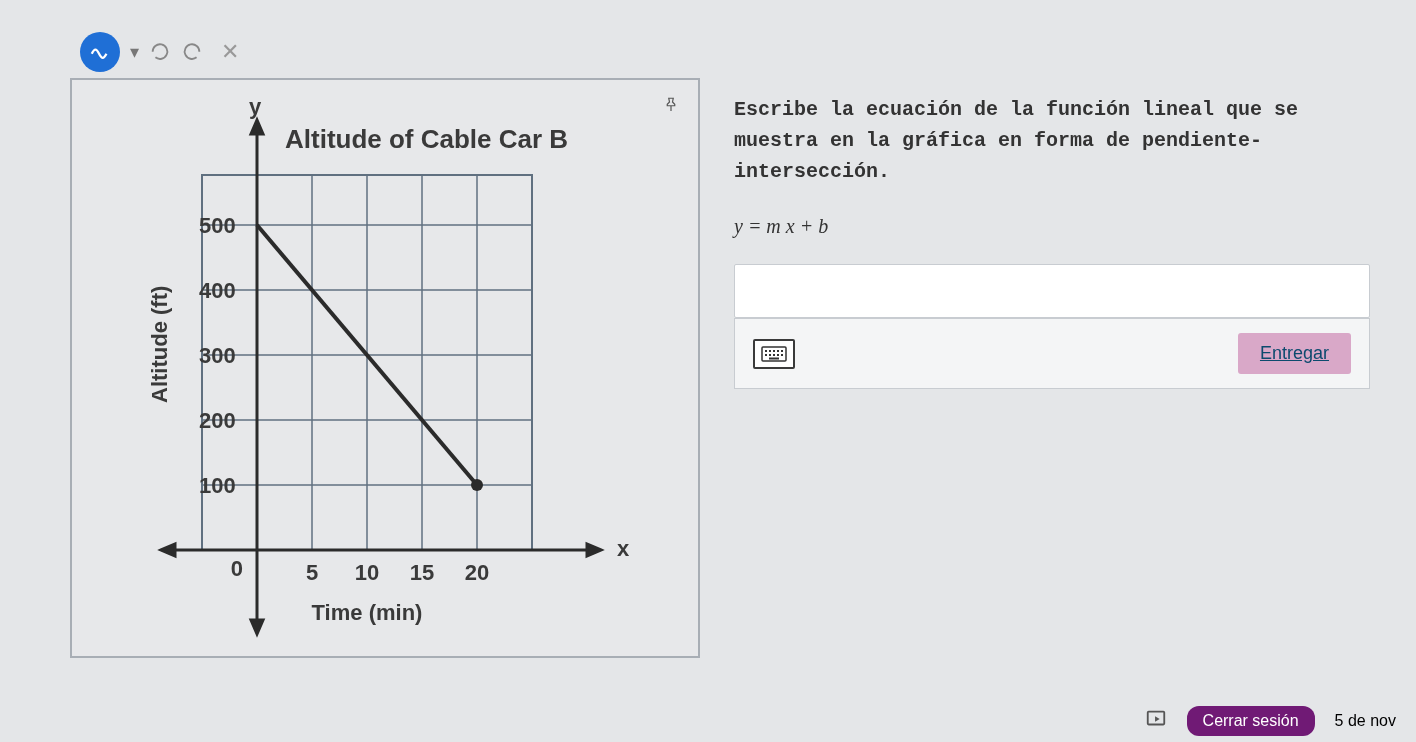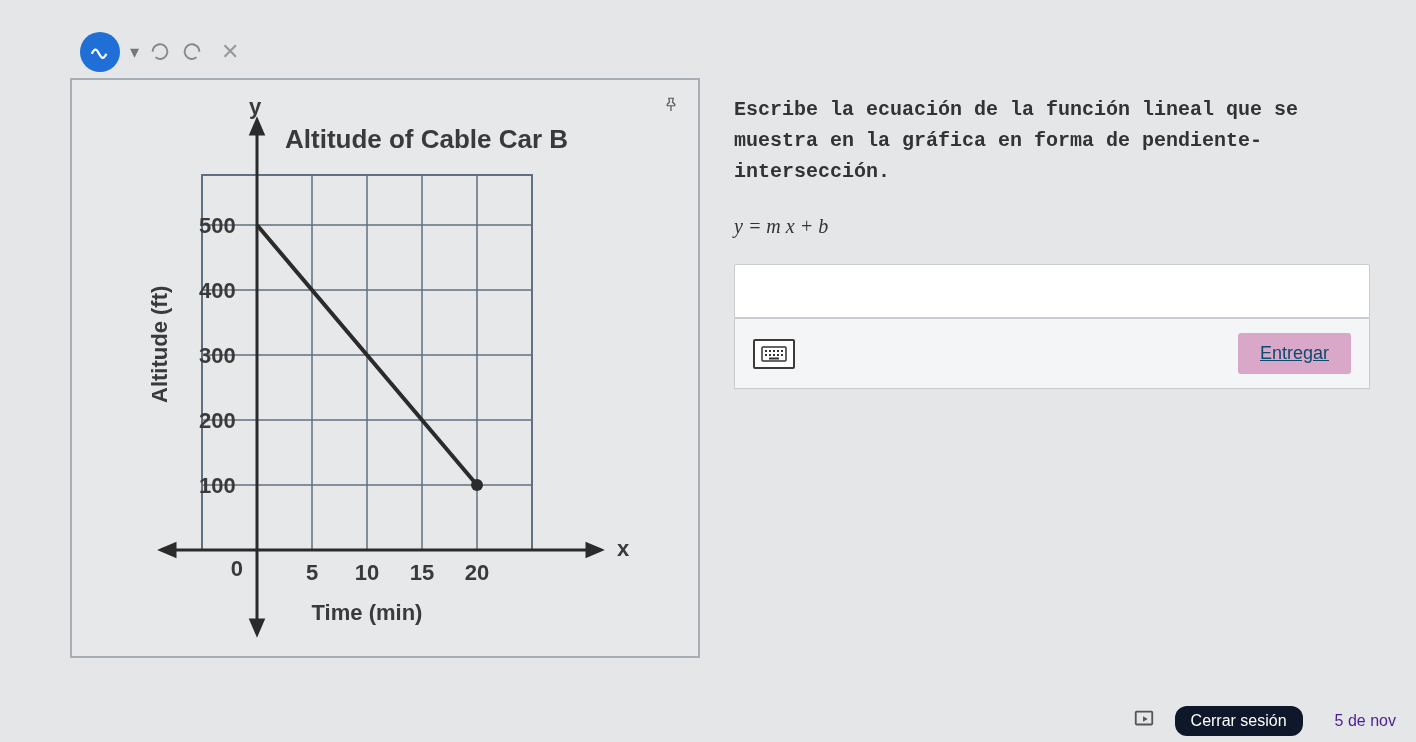"Cerrar sesión" .logout-btn { background: #0f172a -> #701a75 }
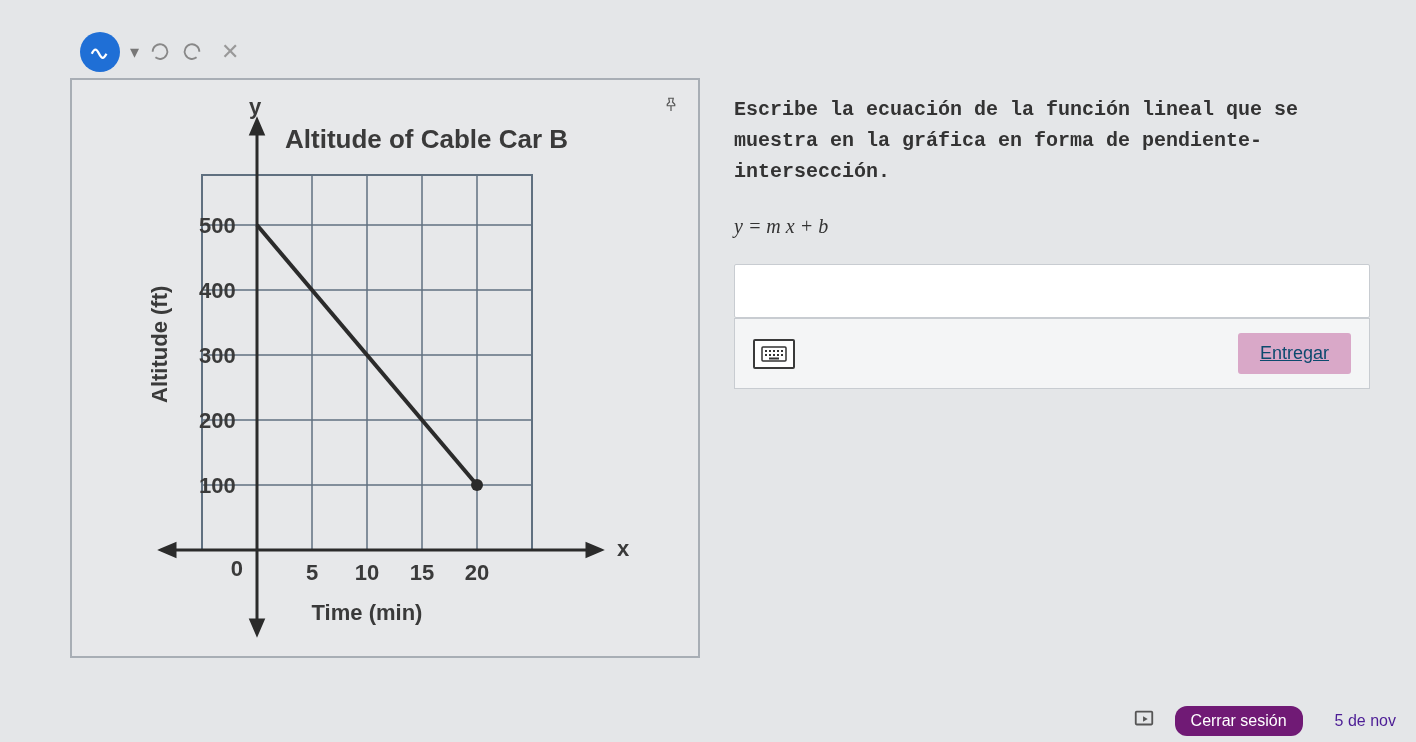"5 de nov" .date-txt { color: #4c1d95 -> #000000; margin-left: 12px -> none }
